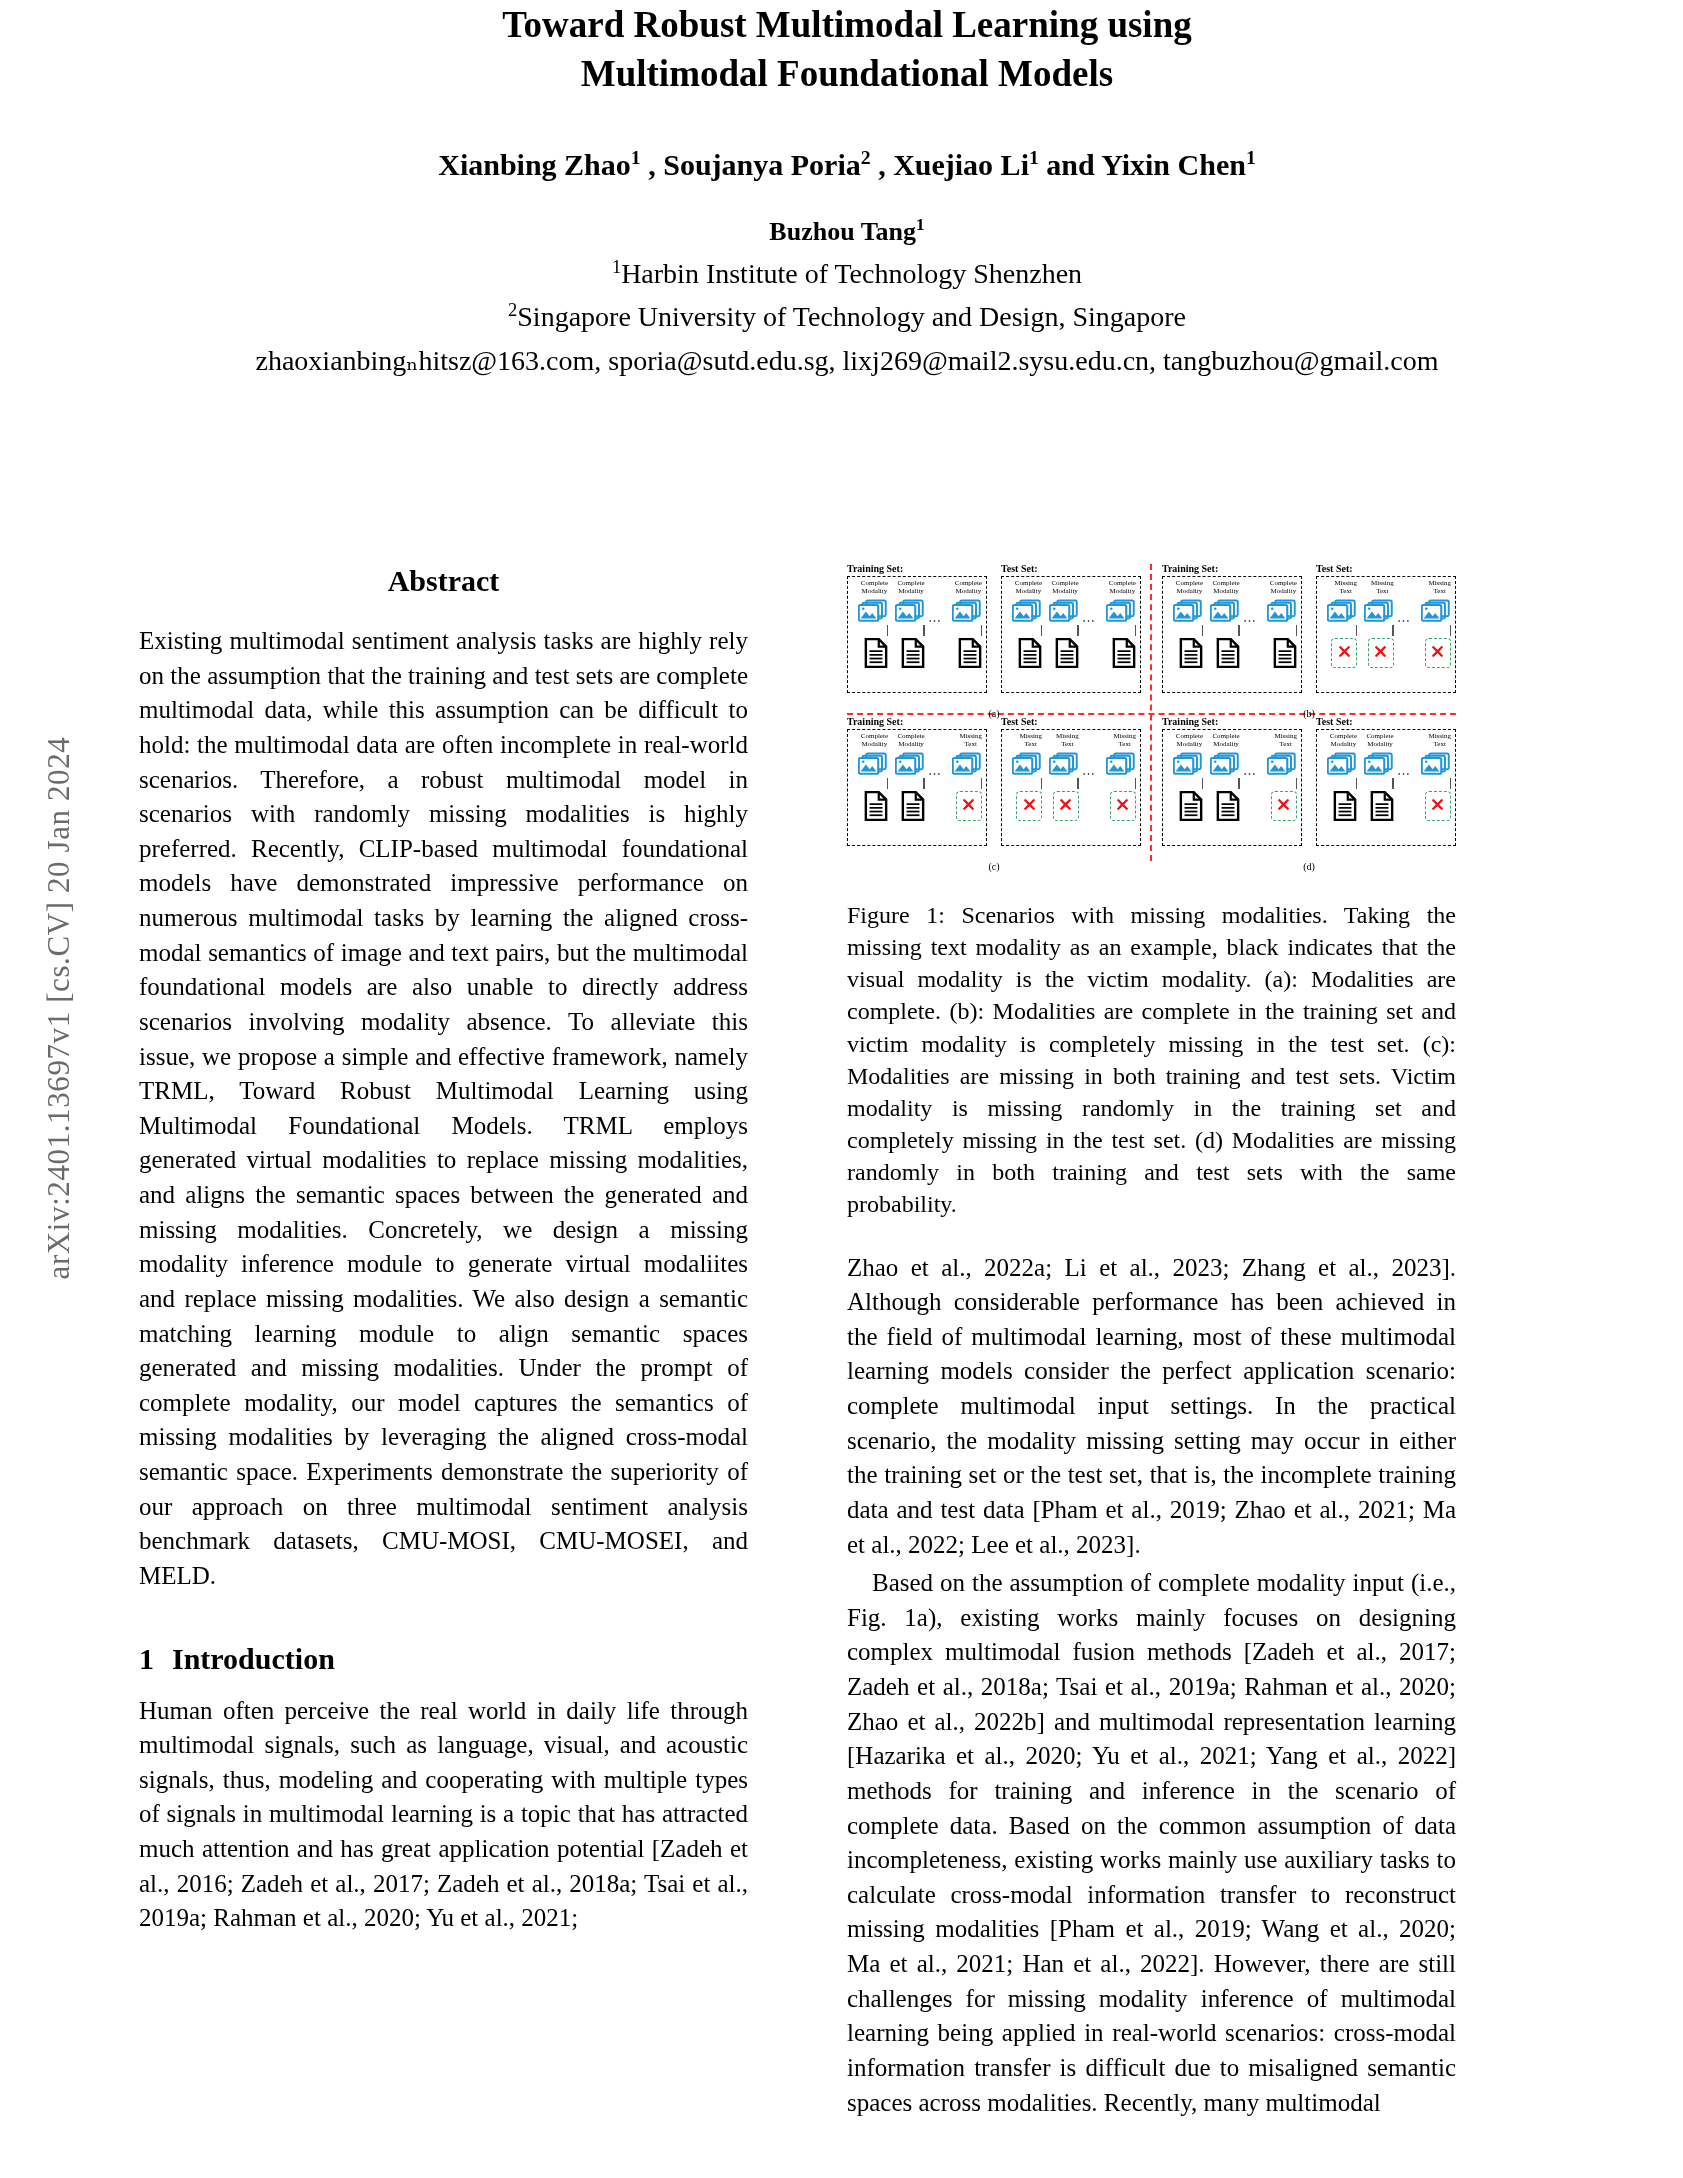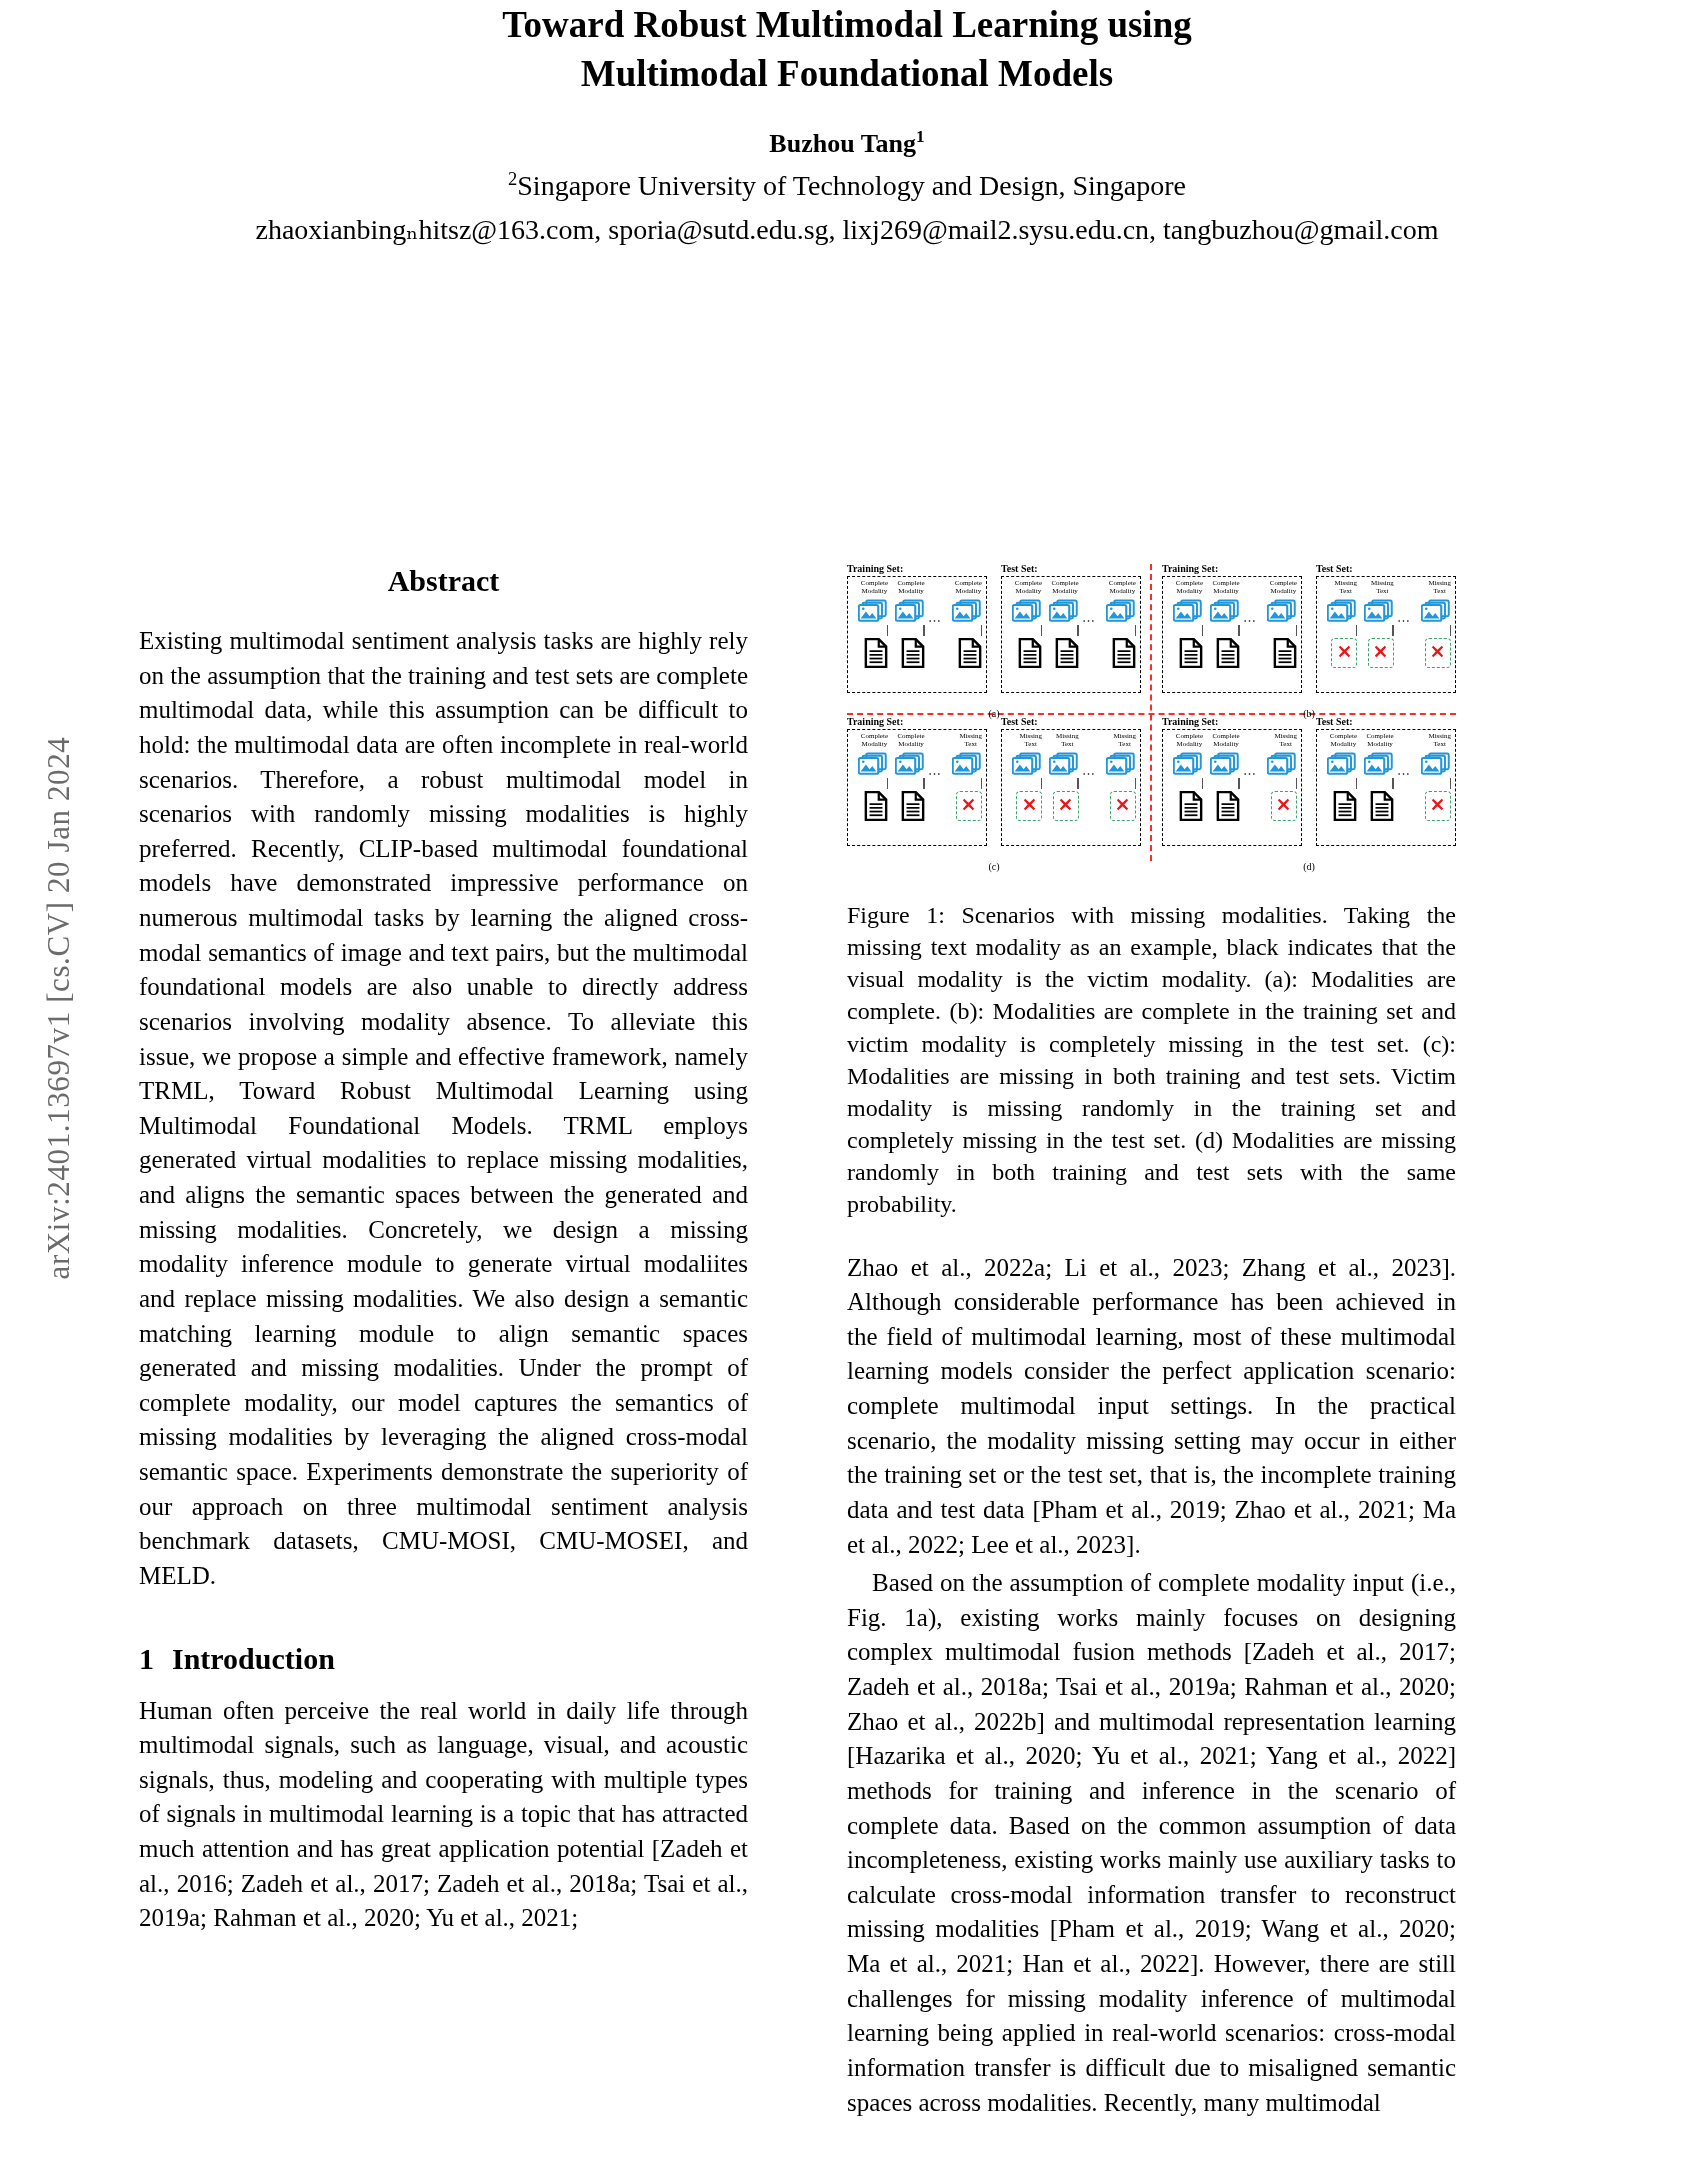"Xianbing Zhao1 , Soujanya Poria2" div { html: none -> <div><span>Xianbing Zhao</span><sup>1</sup><span> , </span><span>Soujanya Poria</span><sup>2</sup><span> , </span><span>Xuejiao Li</span><sup>1</sup><span> and </span><span>Yixin Chen</span><sup>1</sup></div> }
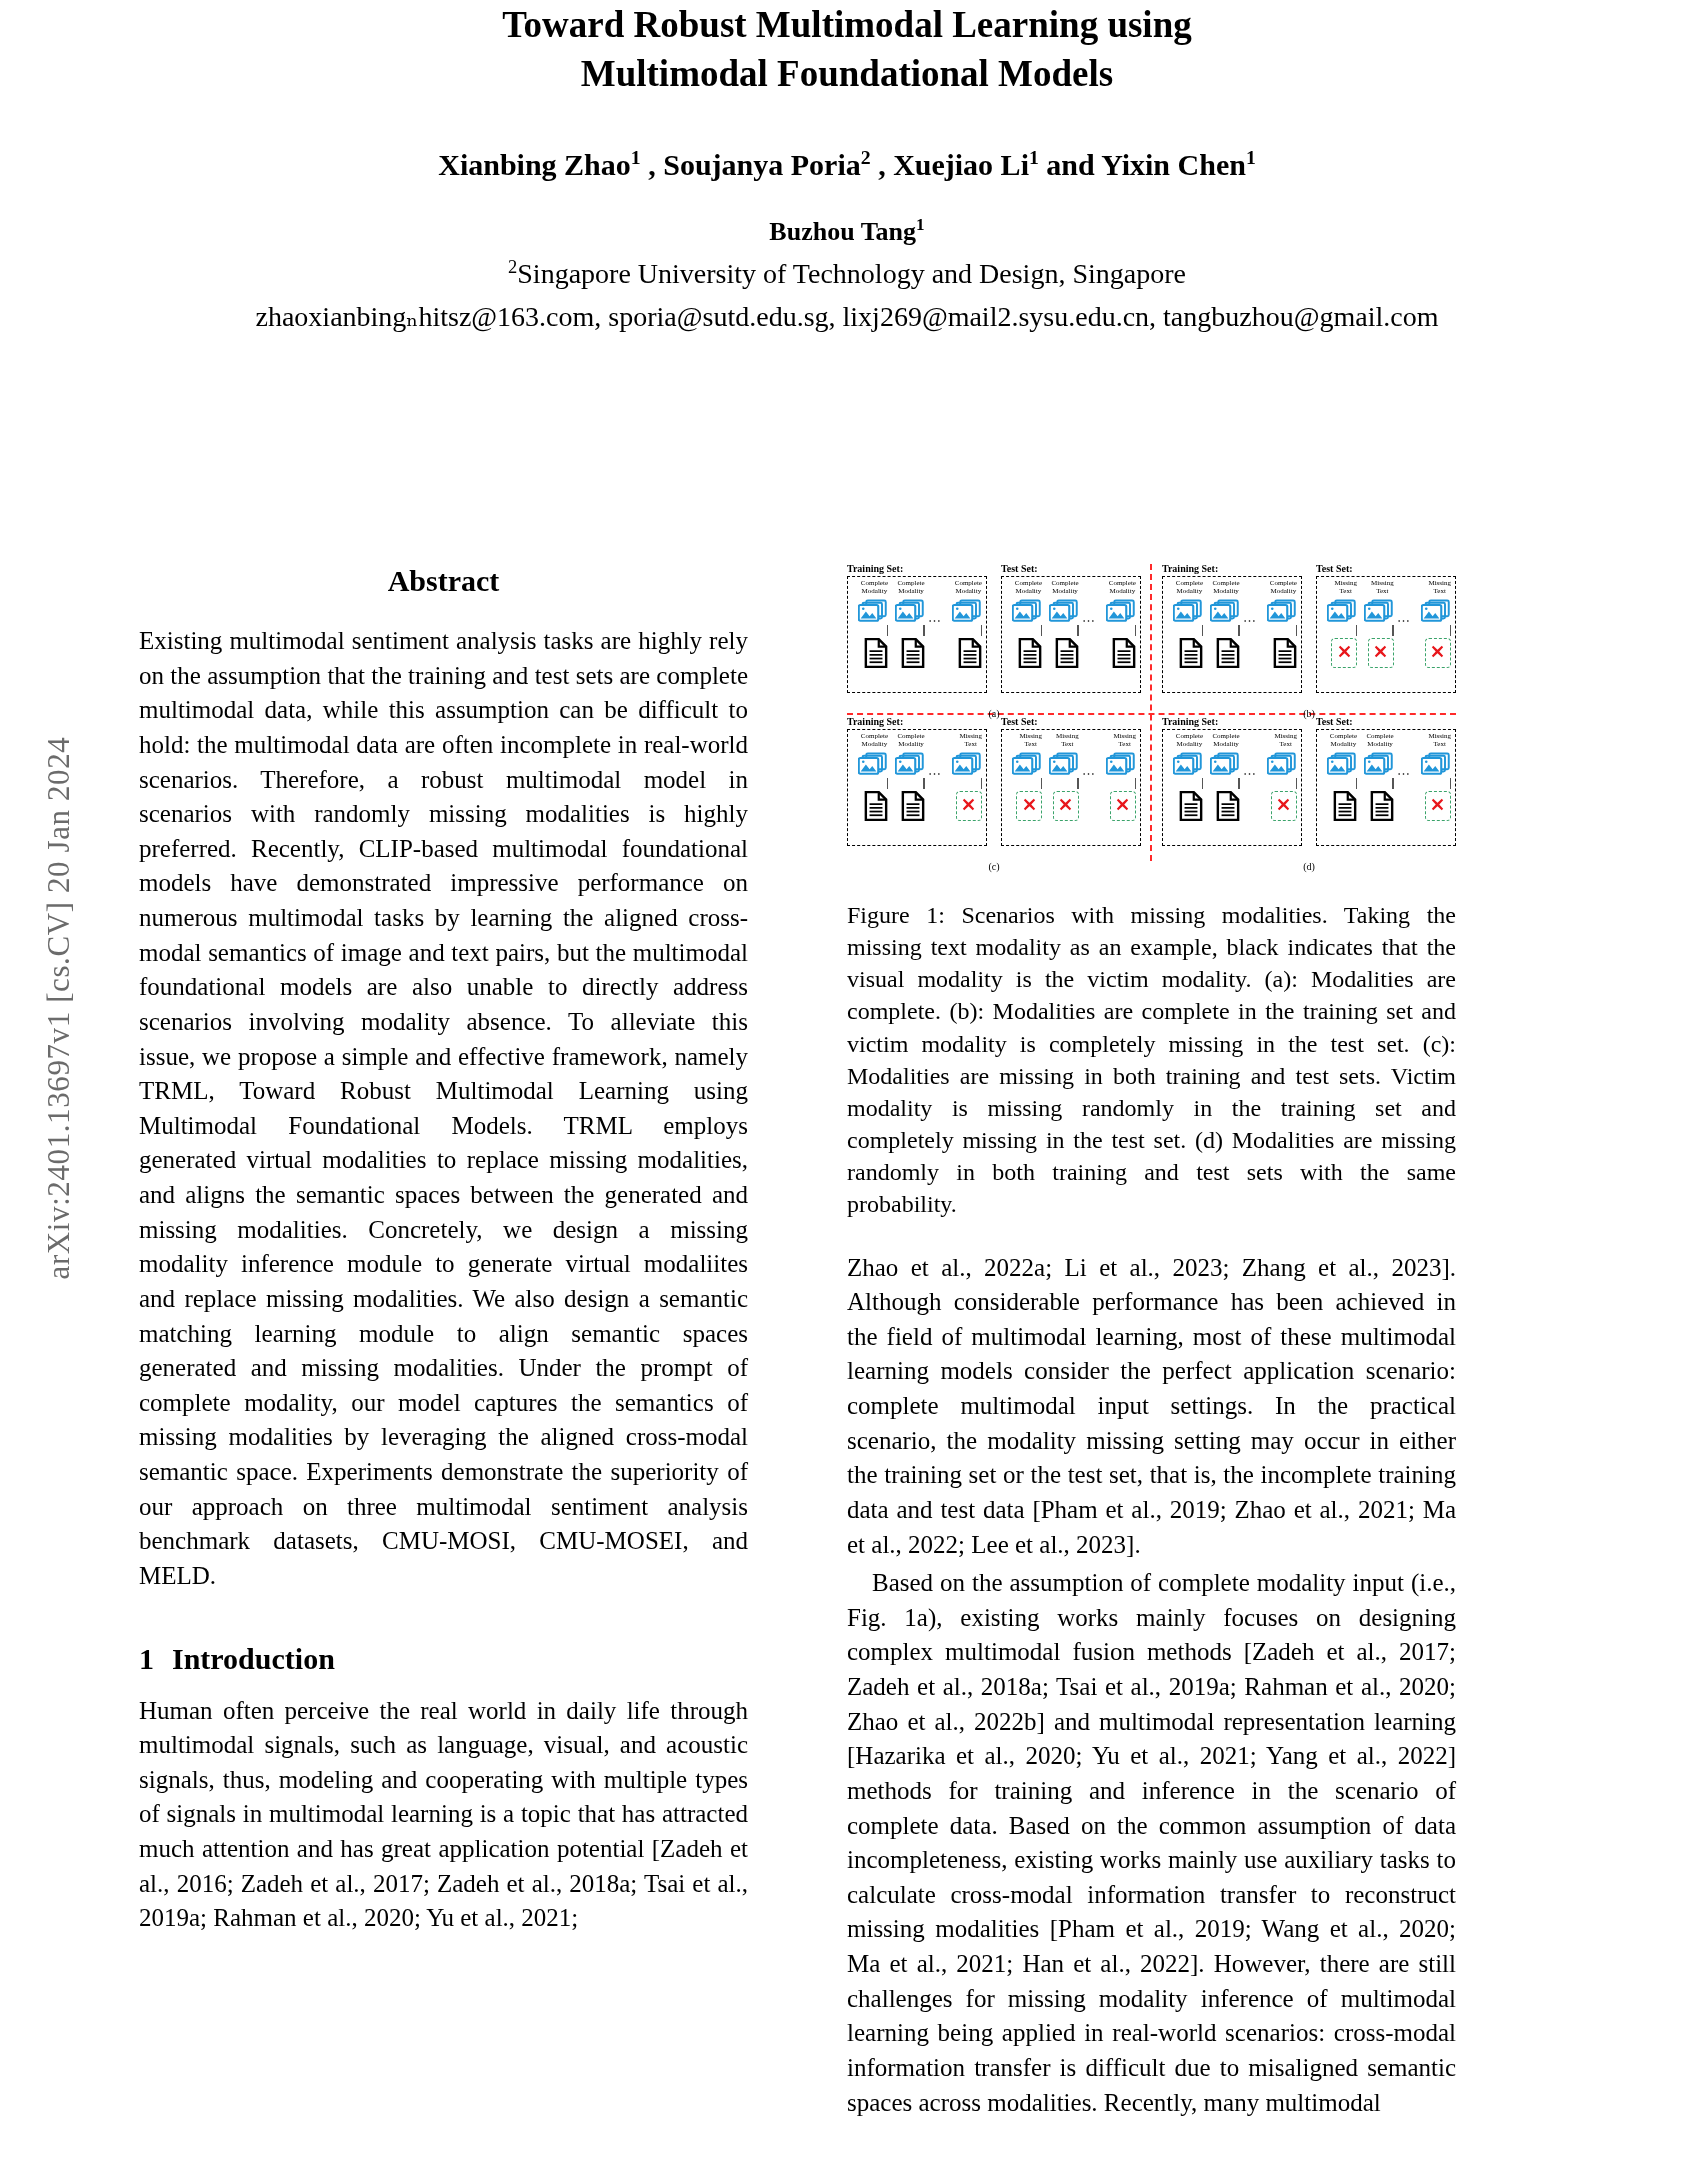"1Harbin Institute of Technology Shenzhen" div.affil { html: none -> <div><sup>1</sup><span>Harbin Institute of Technology Shenzhen</span></div> }
